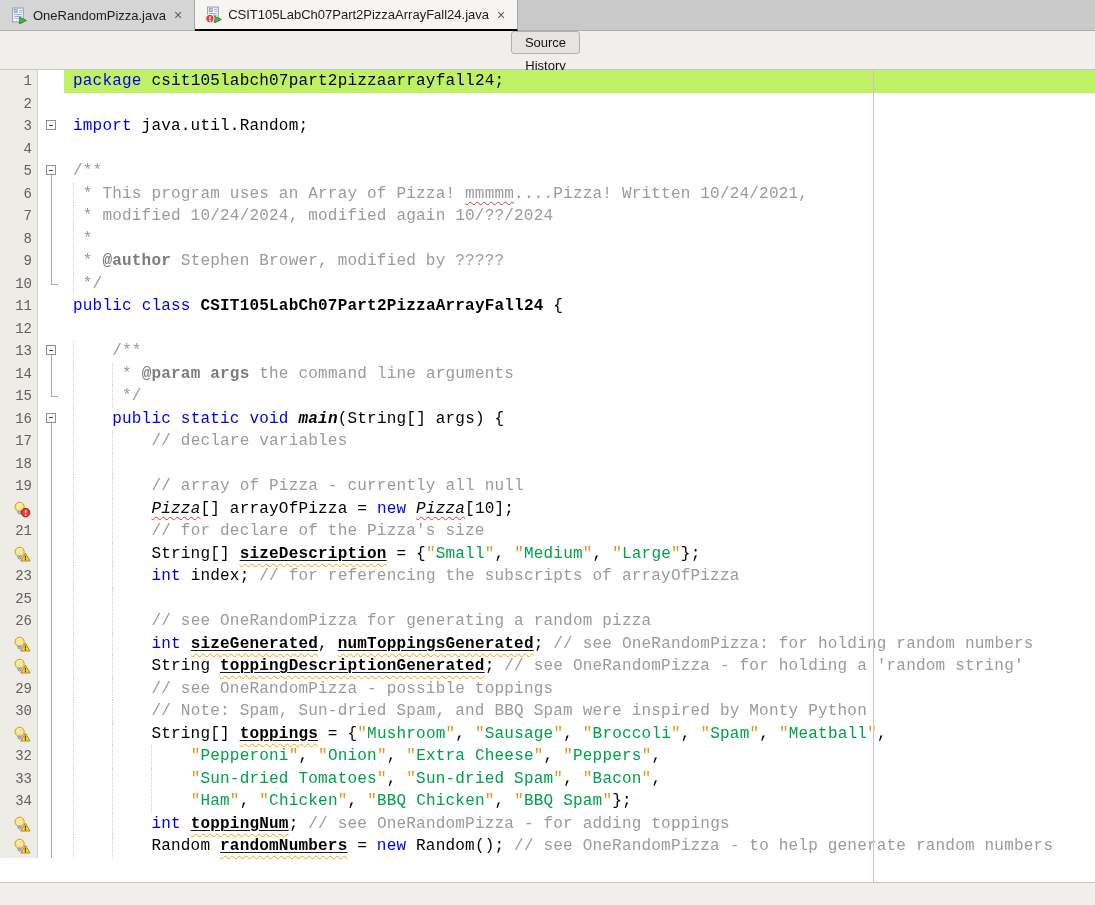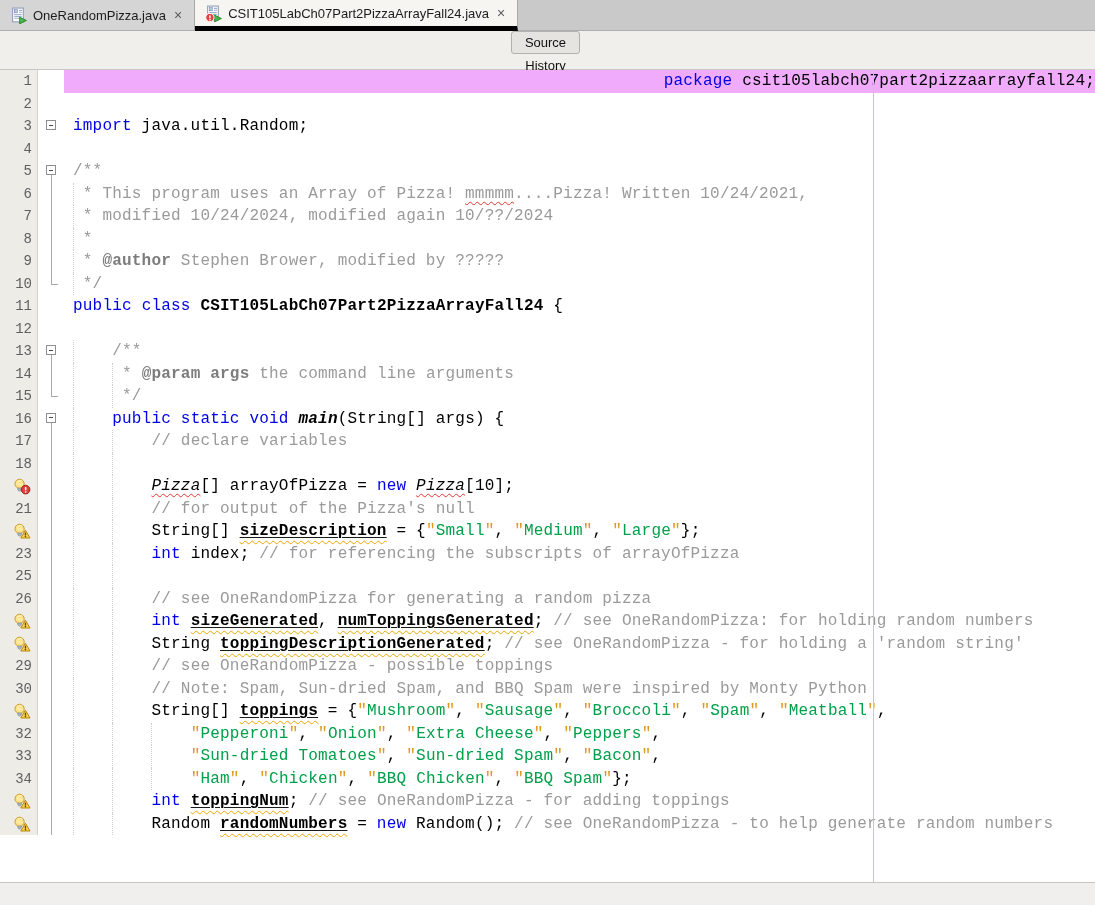"CSIT105LabCh07Part2PizzaArrayFall24.java" .tab.active { border-bottom: 5px solid #000000 -> 2px solid #000000 }
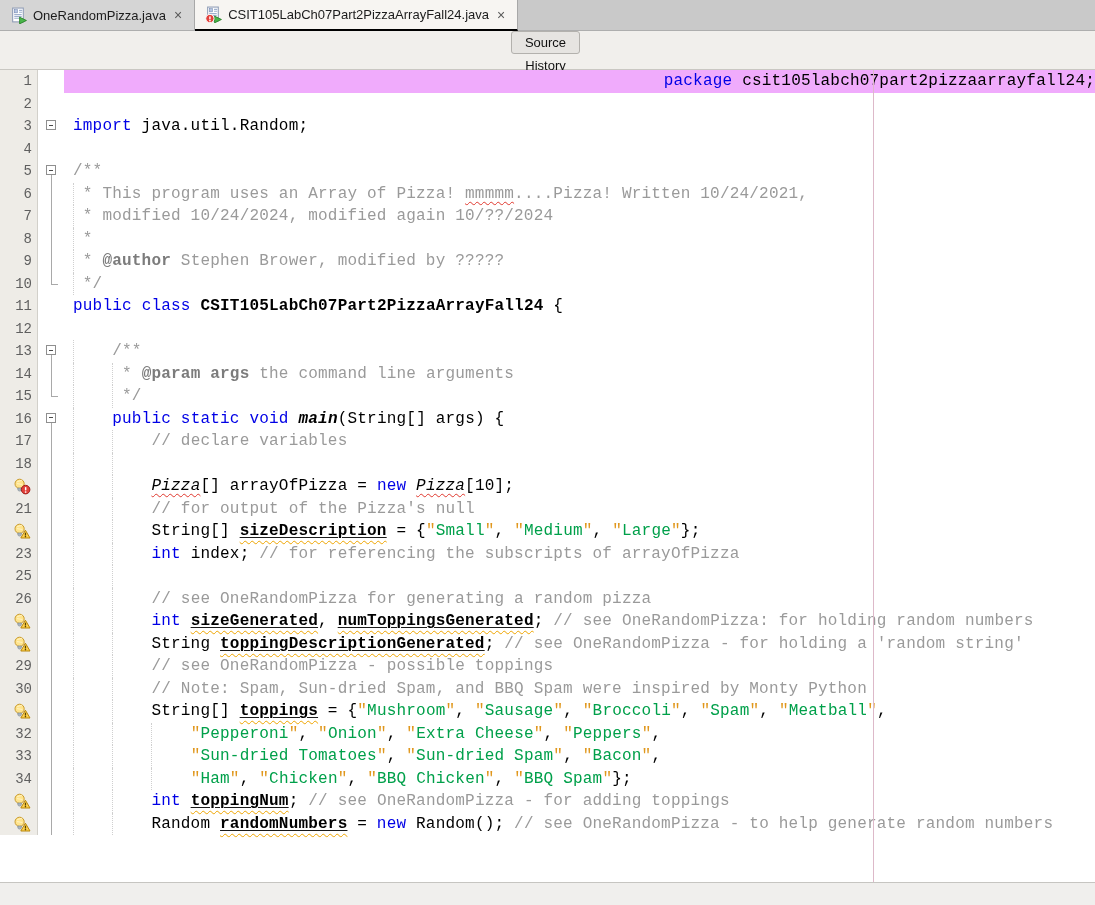"package" .line.hl .code { background: #f0abfc -> #bef264; text-align: right -> none }
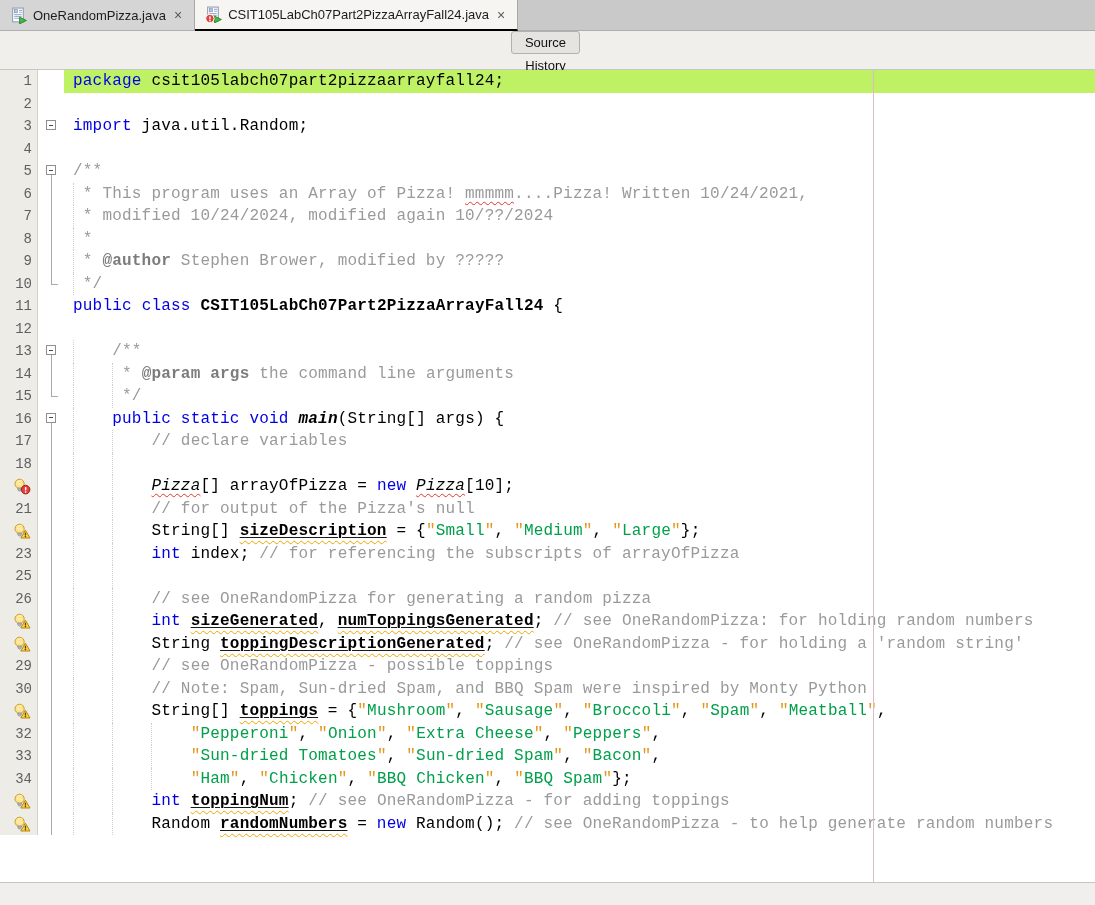"19" div.line { html: none -> <div> <span> <span>19</span> </span> <span> <span></span> </span> <span><i></i><i></i><span> </span><span>// array of Pizza - currently all null</span></span> </div> }
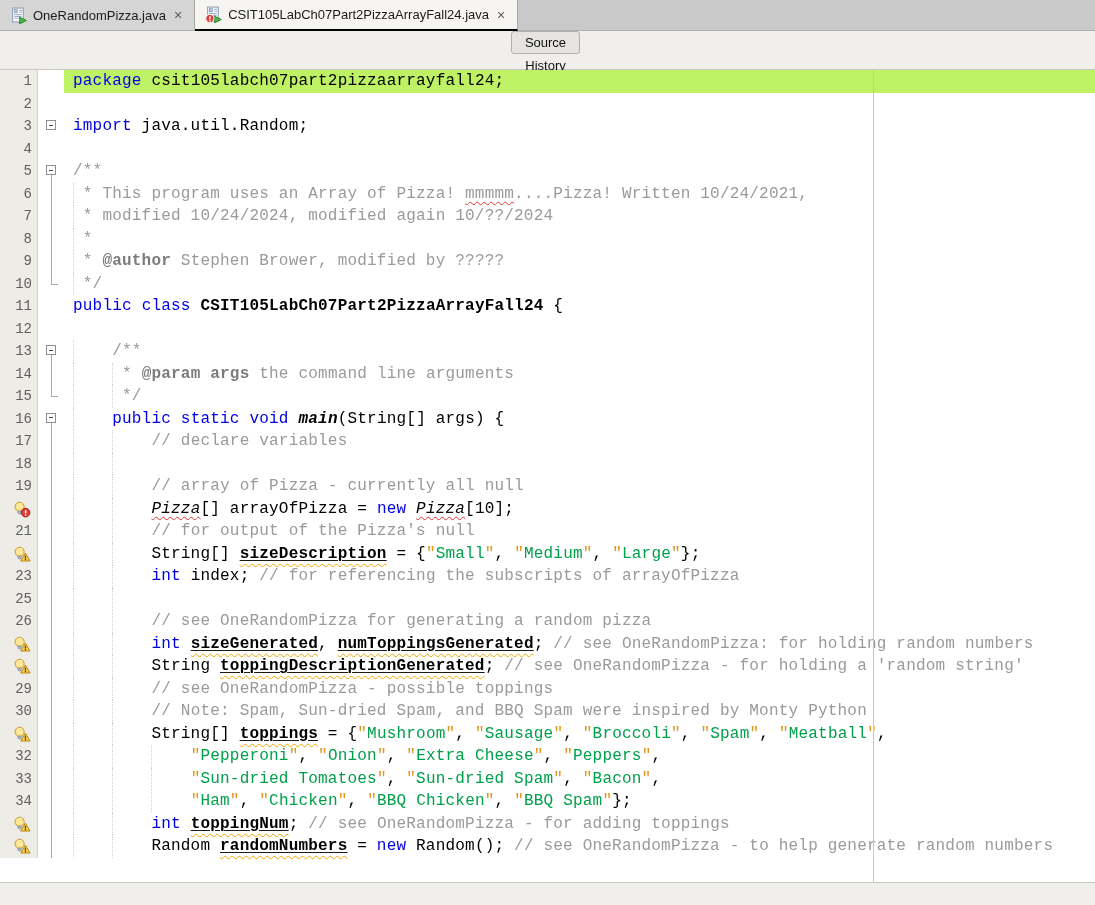"// for output of the" span.tc { text: output of the Pizza's null -> declare of the Pizza's size }
